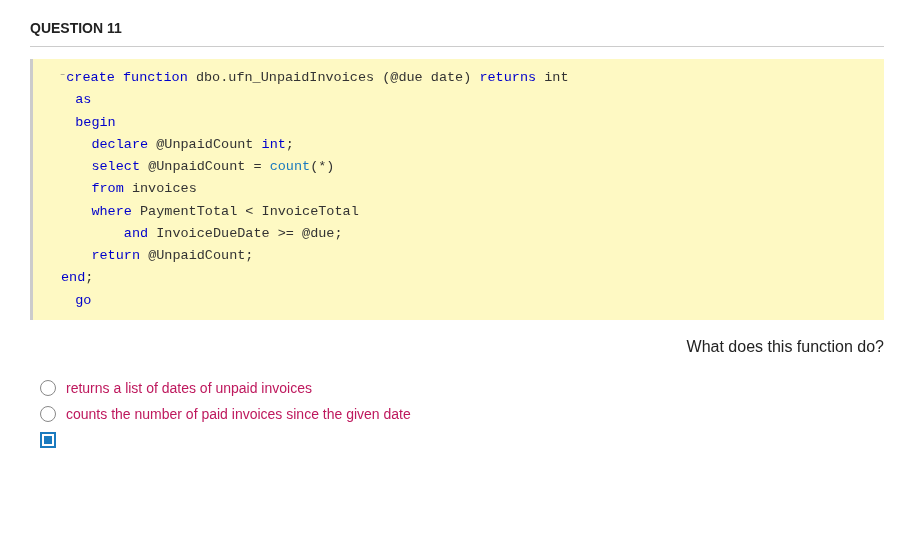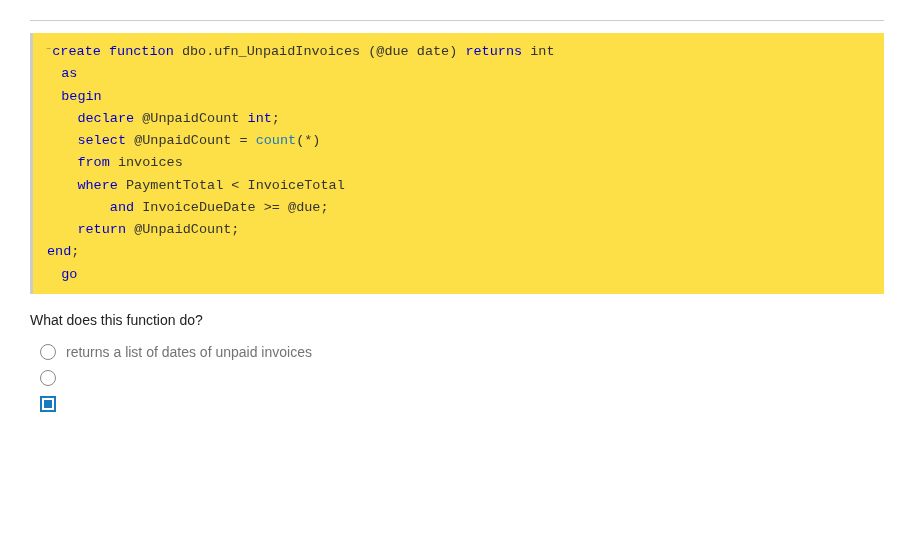"QUESTION 11" div.question-title { html: none -> <div>QUESTION 11</div> }
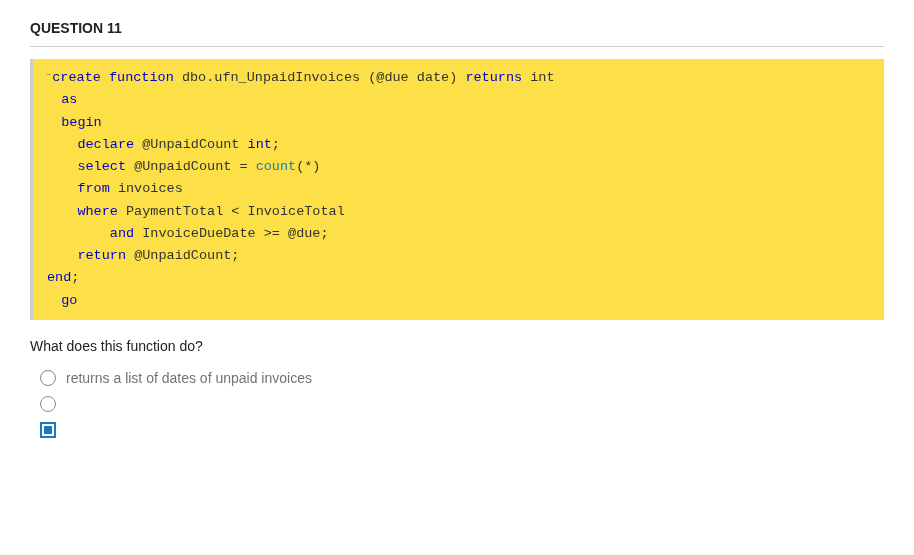"⁻create function dbo.ufn_UnpaidInvoices" .code-block { background: #fde047 -> #fef9c3; padding: 8px 12px -> 8px 26px }
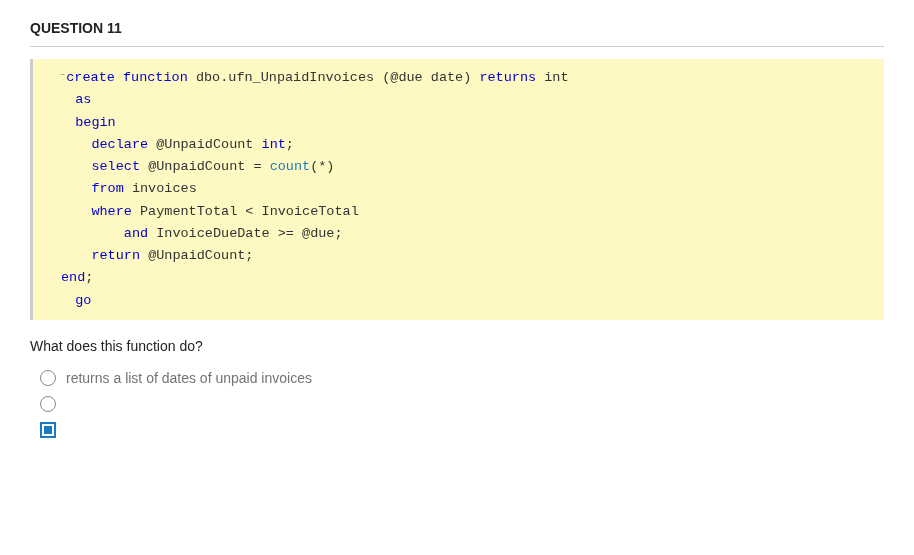"What does this function do?" .question-text { font-size: 14px -> 16px; margin-bottom: 16px -> 24px; text-align: none -> right }
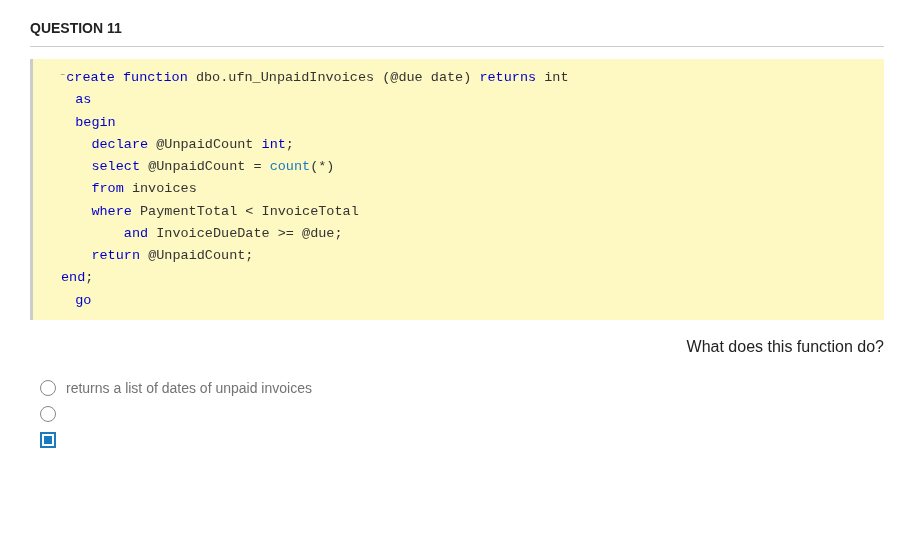"returns a list of dates" .option { color: #737373 -> #be185d }
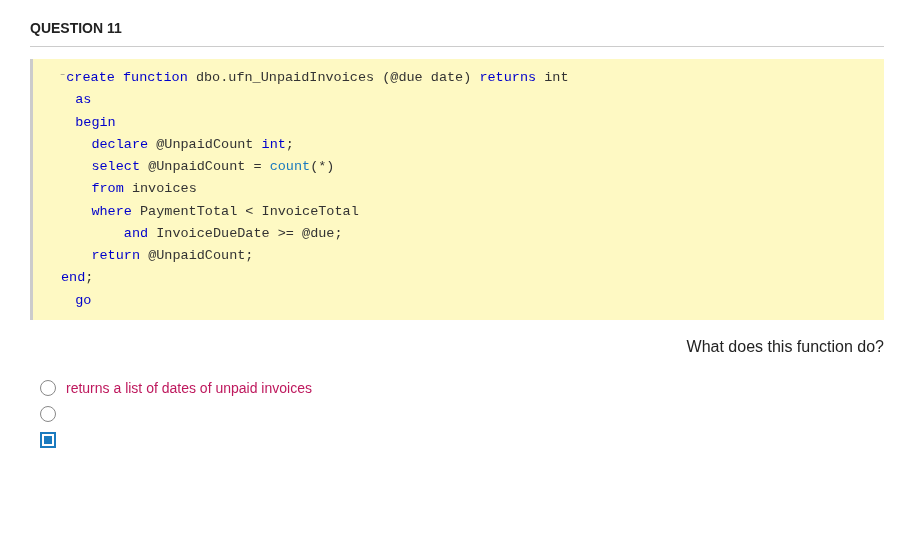"counts the number of paid" span { html: none -> <span>counts the number of paid invoices since the given date</span> }
